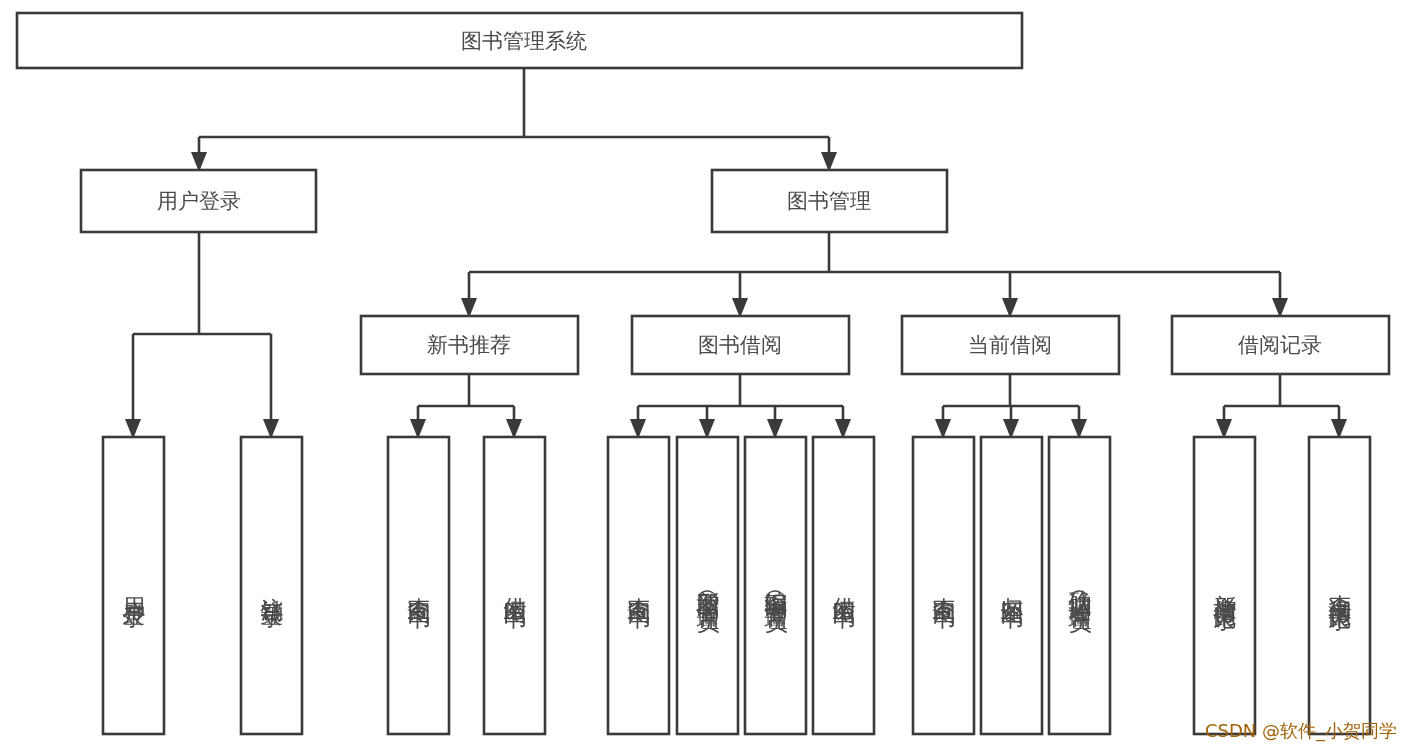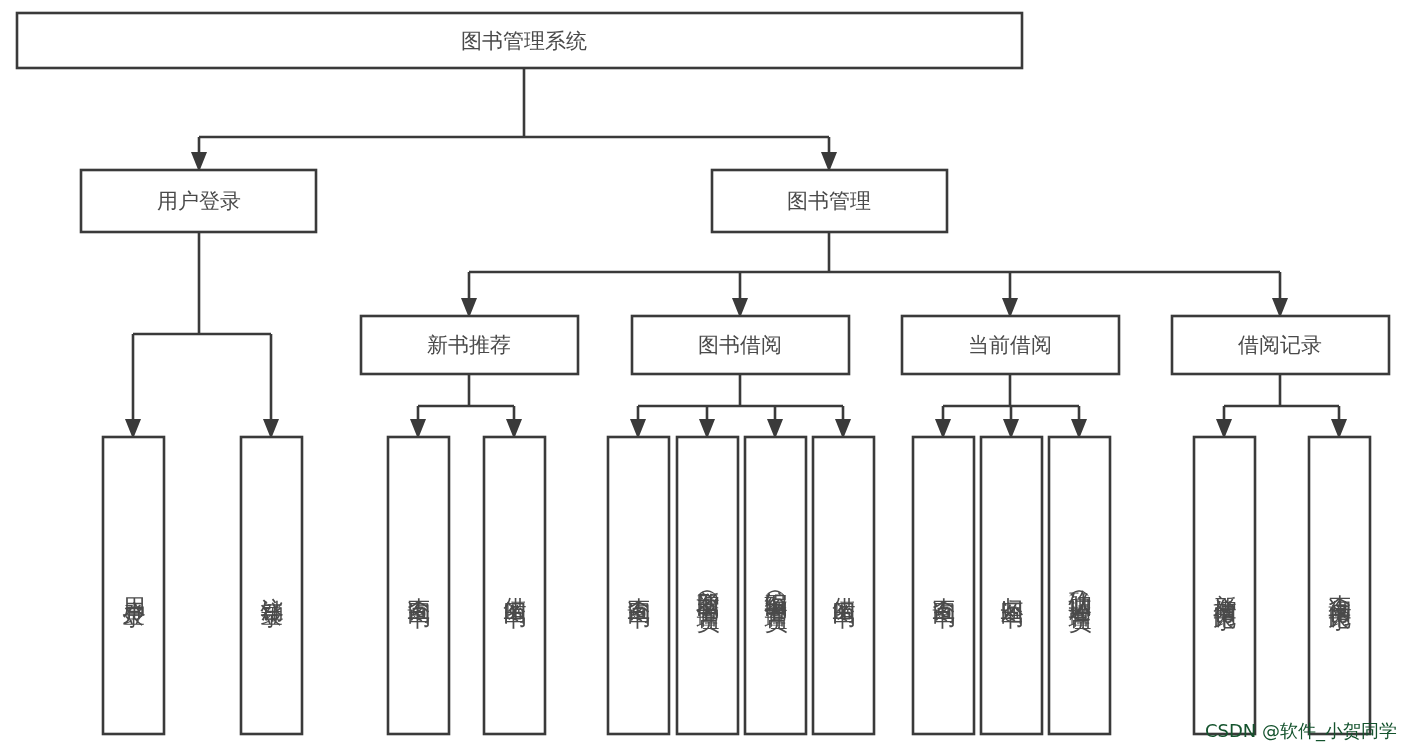"CSDN @软件_小贺同学" .watermark { color: #14532d -> #a16207 }
